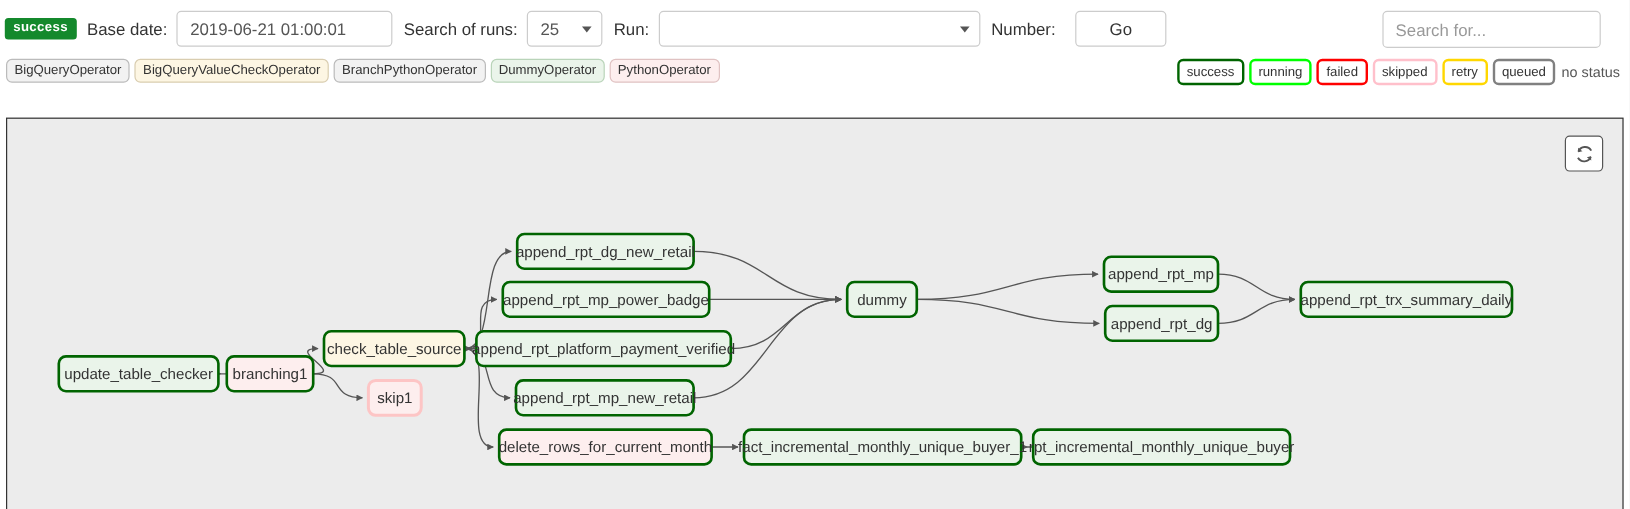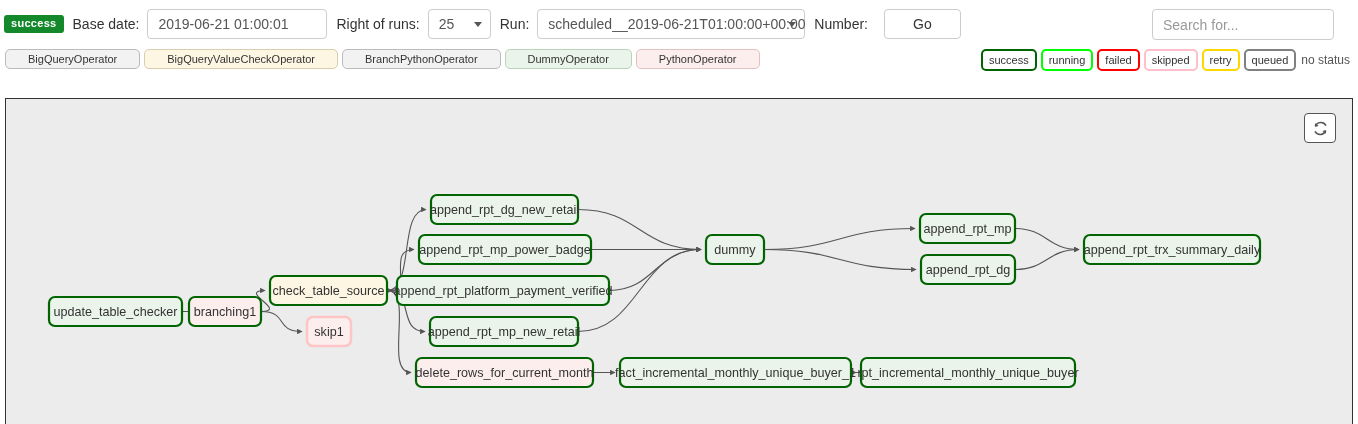"Right of runs:" span.tb-label { text: Right -> Search }
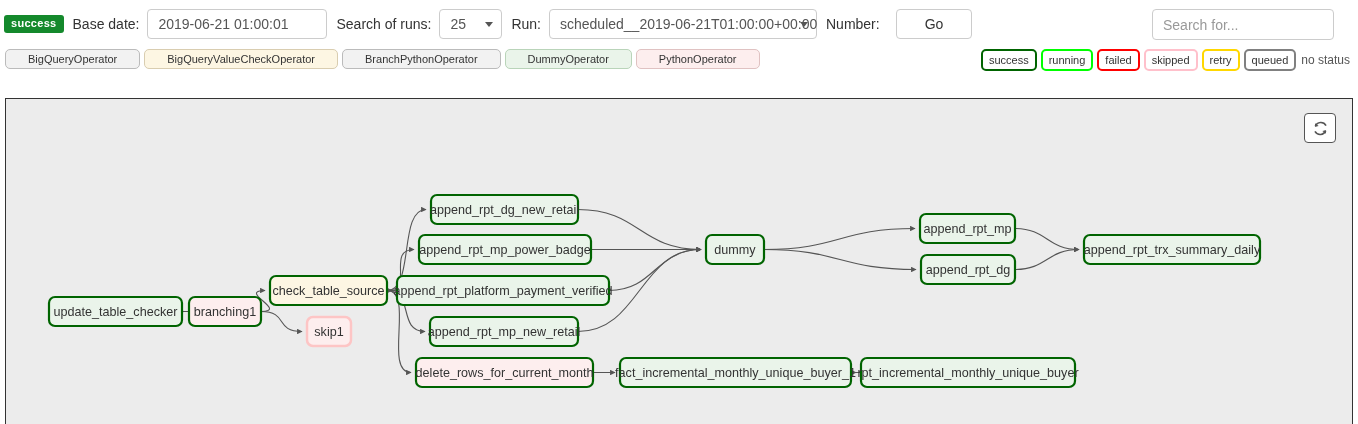"scheduled__2019-06-21T01:00:00+00:00" span { html: <span>scheduled__2019-06-21T01:00:00+00:00</span> -> none }
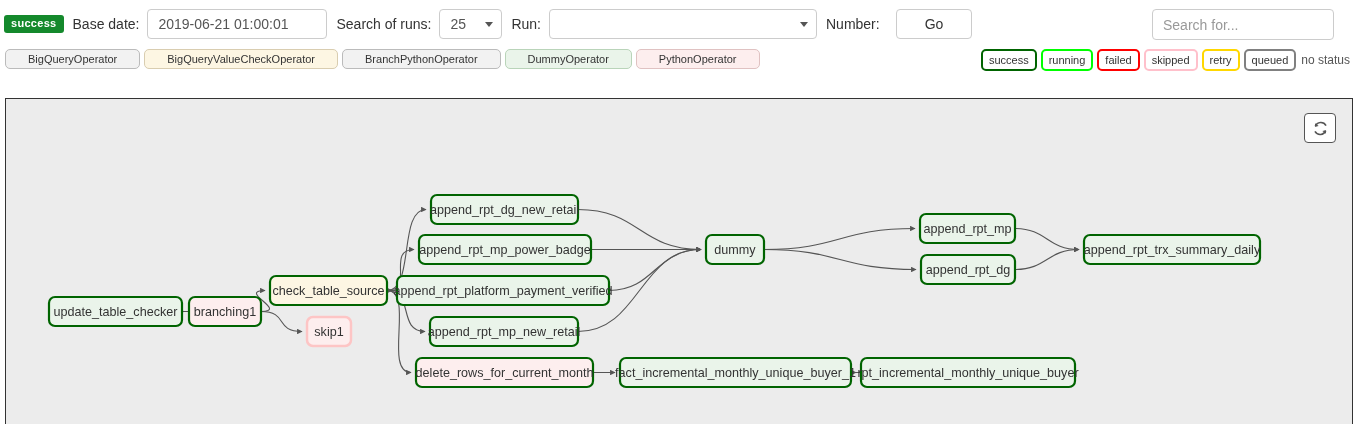"BigQueryOperator" .chip { padding: 2px 22px -> 2px 6px }
